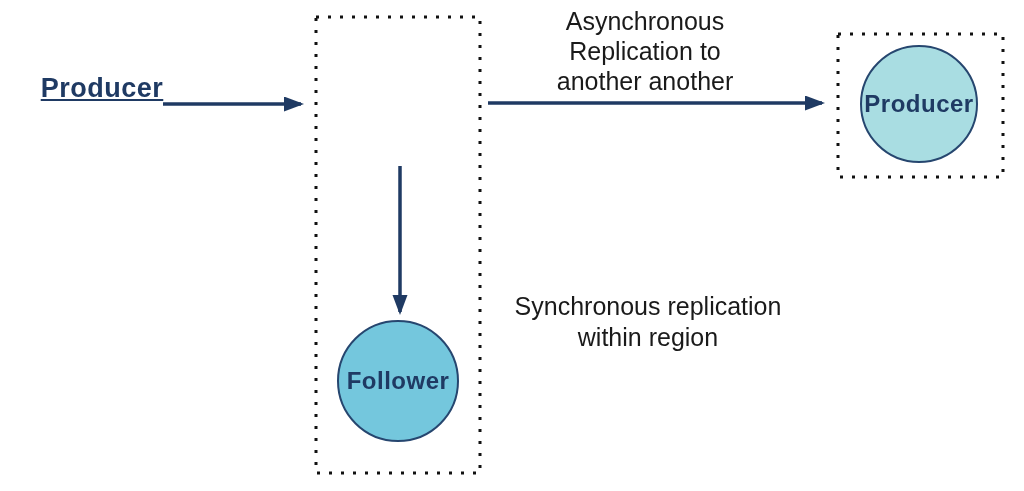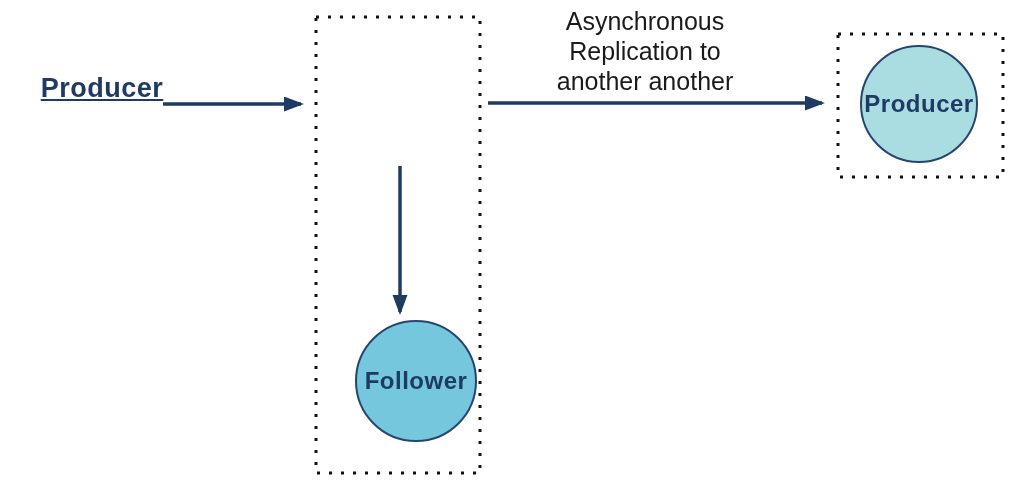"Synchronous replication" div.annotation { html: none -> <div> <div>Synchronous replication</div> <div>within region</div> </div> }
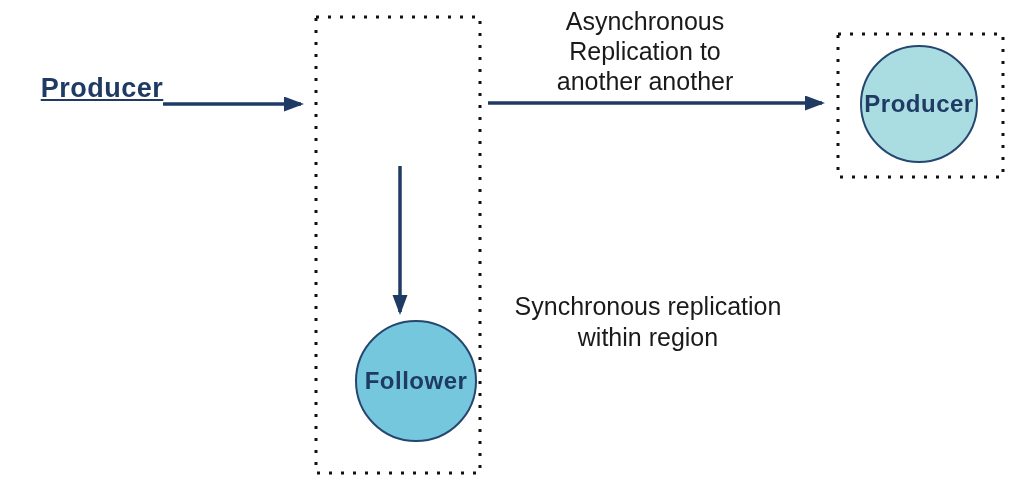"Follower" .node-follower { left: 355px -> 337px }
